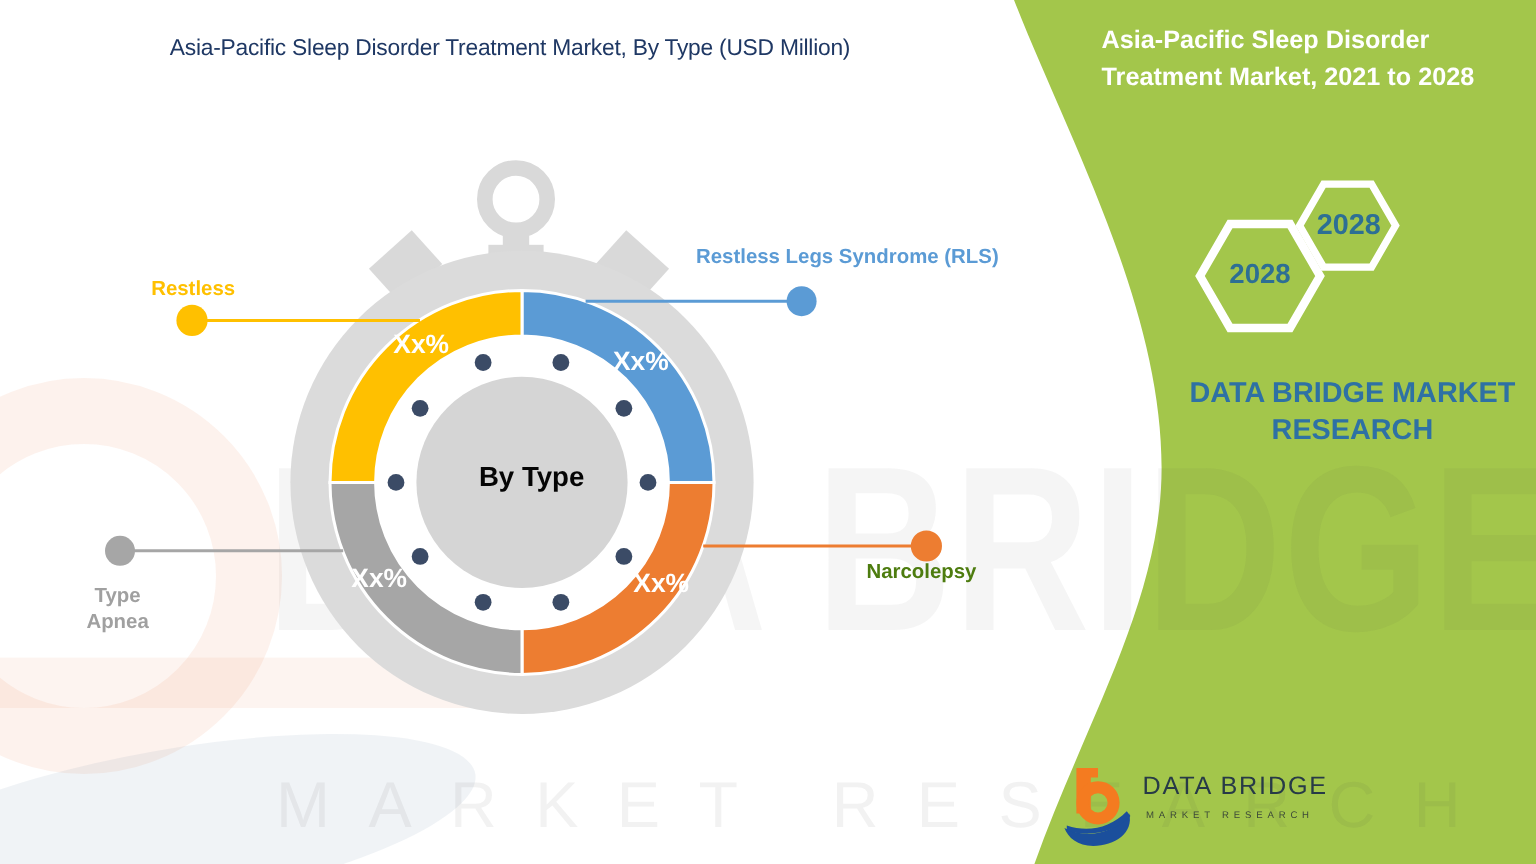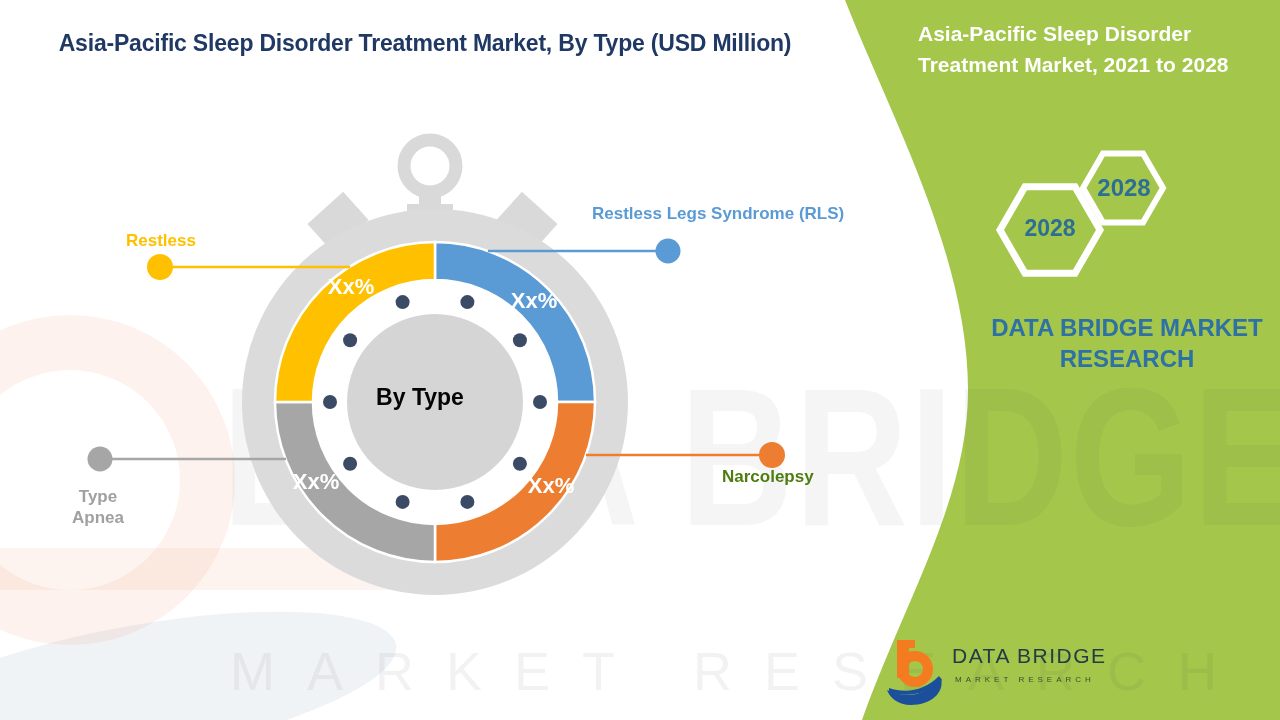"Asia-Pacific Sleep Disorder Treatment Market, By" #main-title { font-size: 23px -> 19px; font-weight: 700 -> 400 }
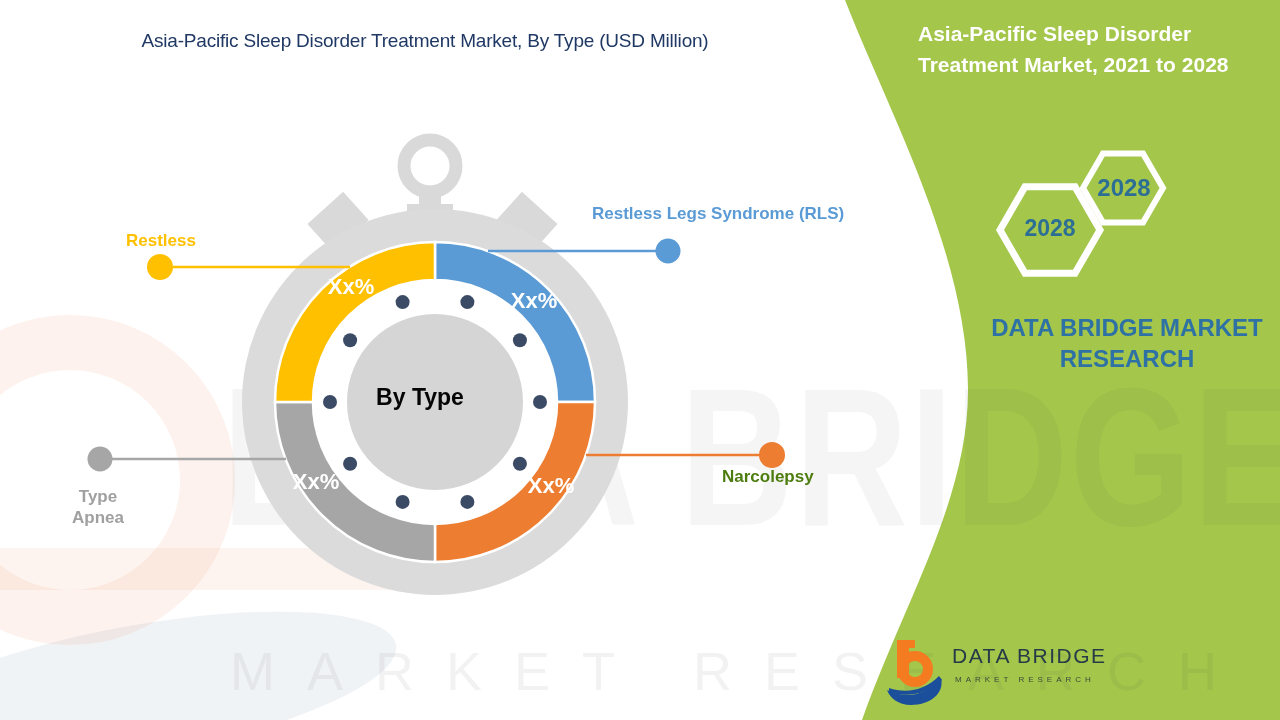"Restless Legs Syndrome (RLS)" #label-rls { left: 592px -> 580px }
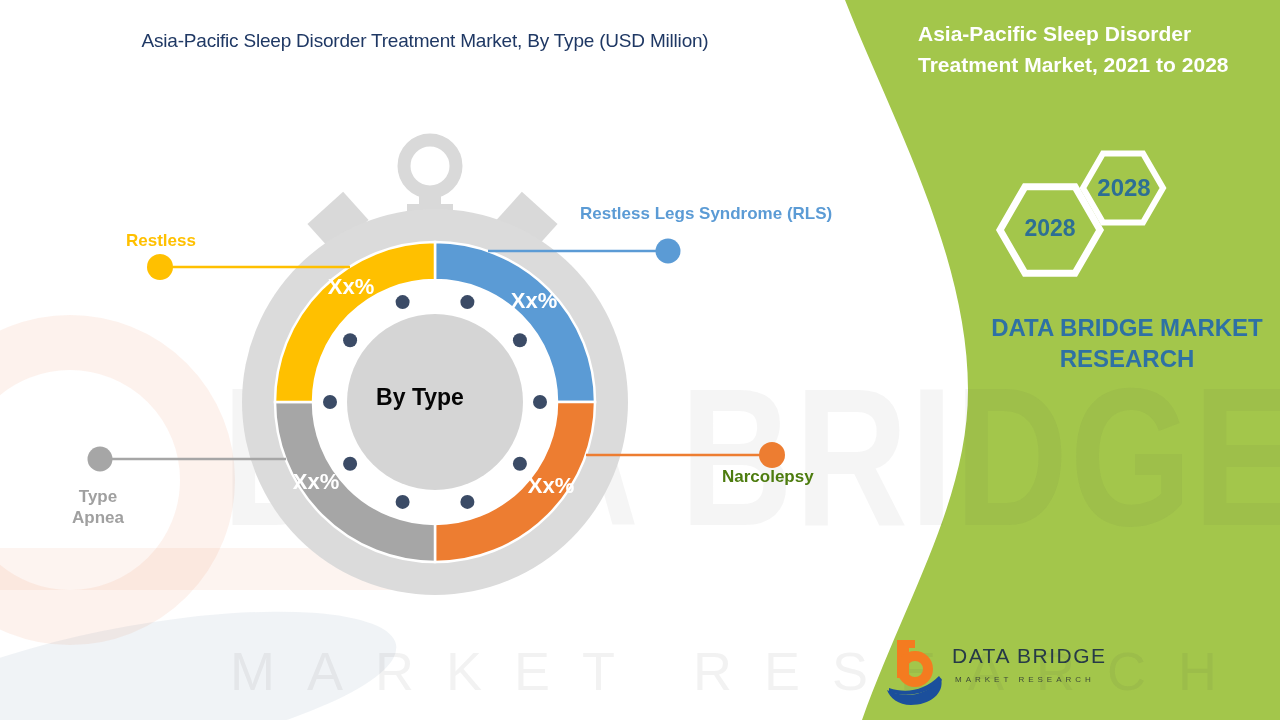"By Type" #center-label { left: 345px -> 368px }
